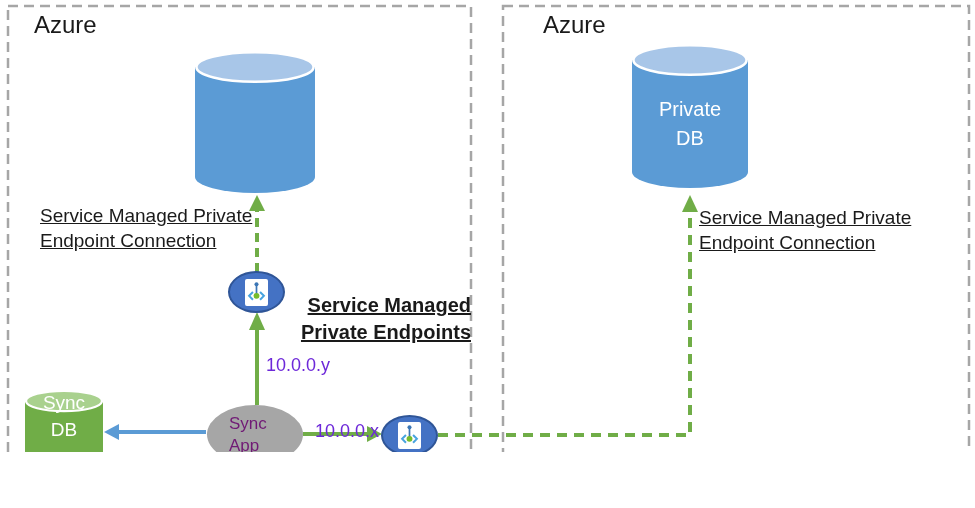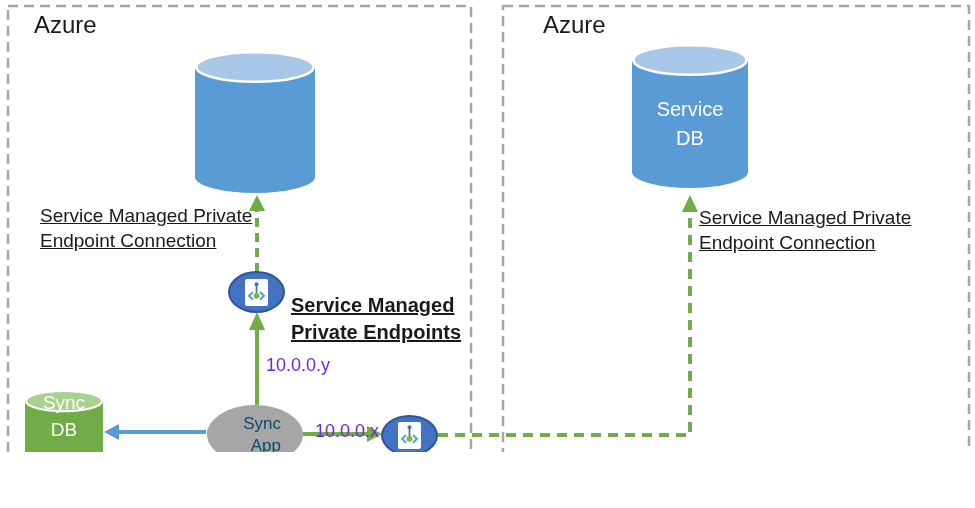"Service DB" div.cyl-label { text: Service -> Private }
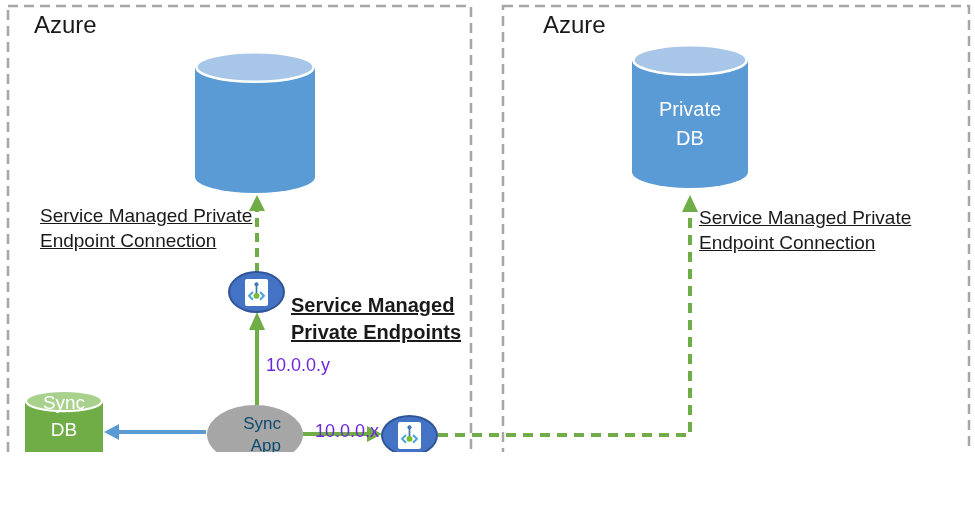"Service Managed Private Endpoints" .note.bold { text-align: left -> right }
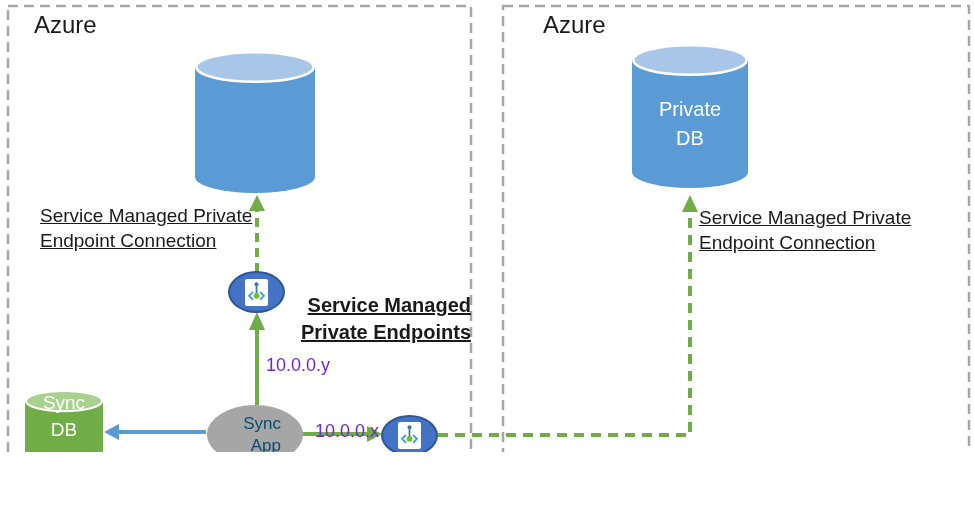"Sync App" .sync-app .lbl { color: #0c4a6e -> #701a75; text-align: right -> left }
